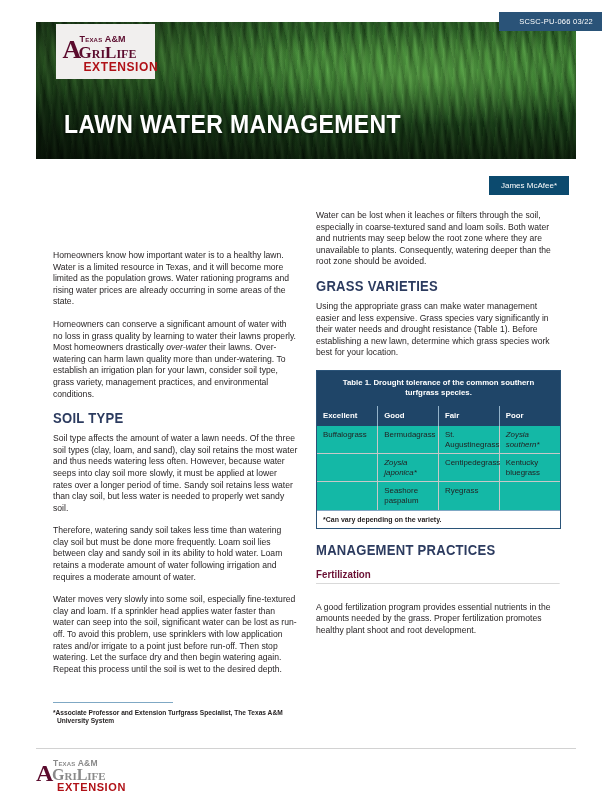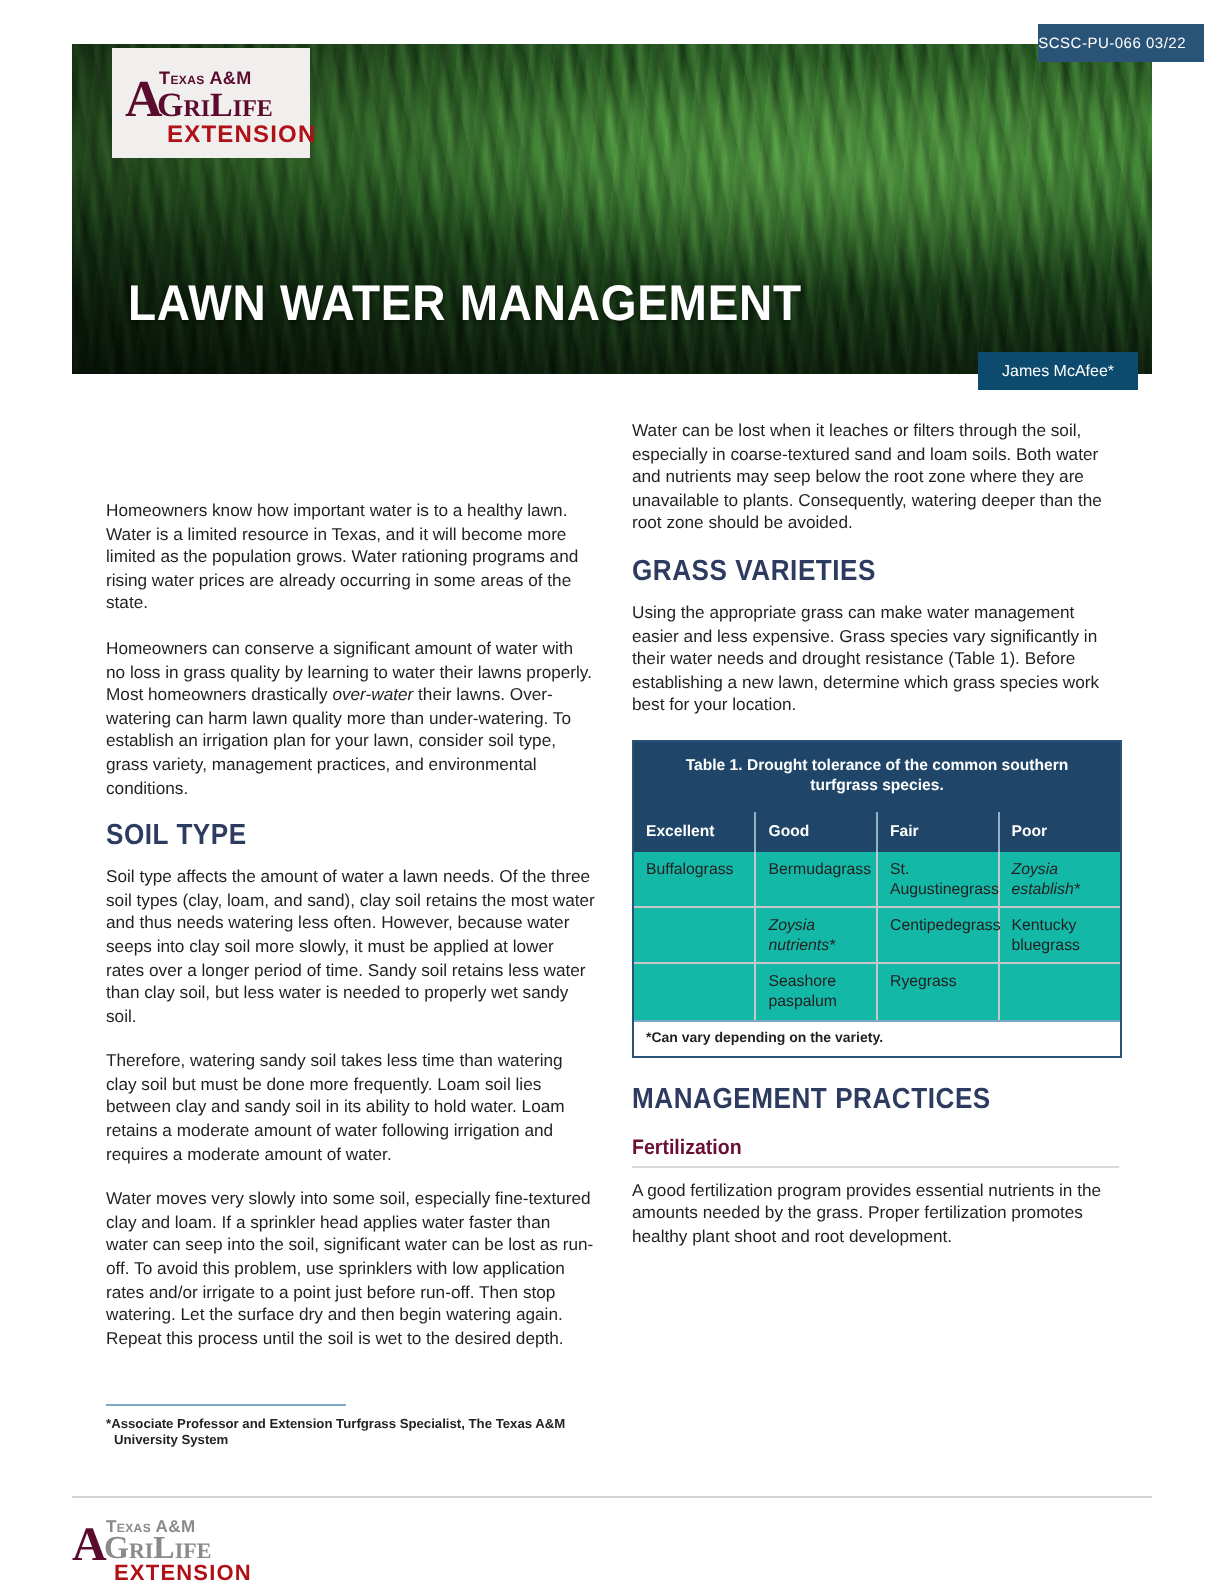"SCSC-PU-066 03/22" #pub-badge { padding: 5px 9px 5px 0 -> 5px 9px 5px 20px }
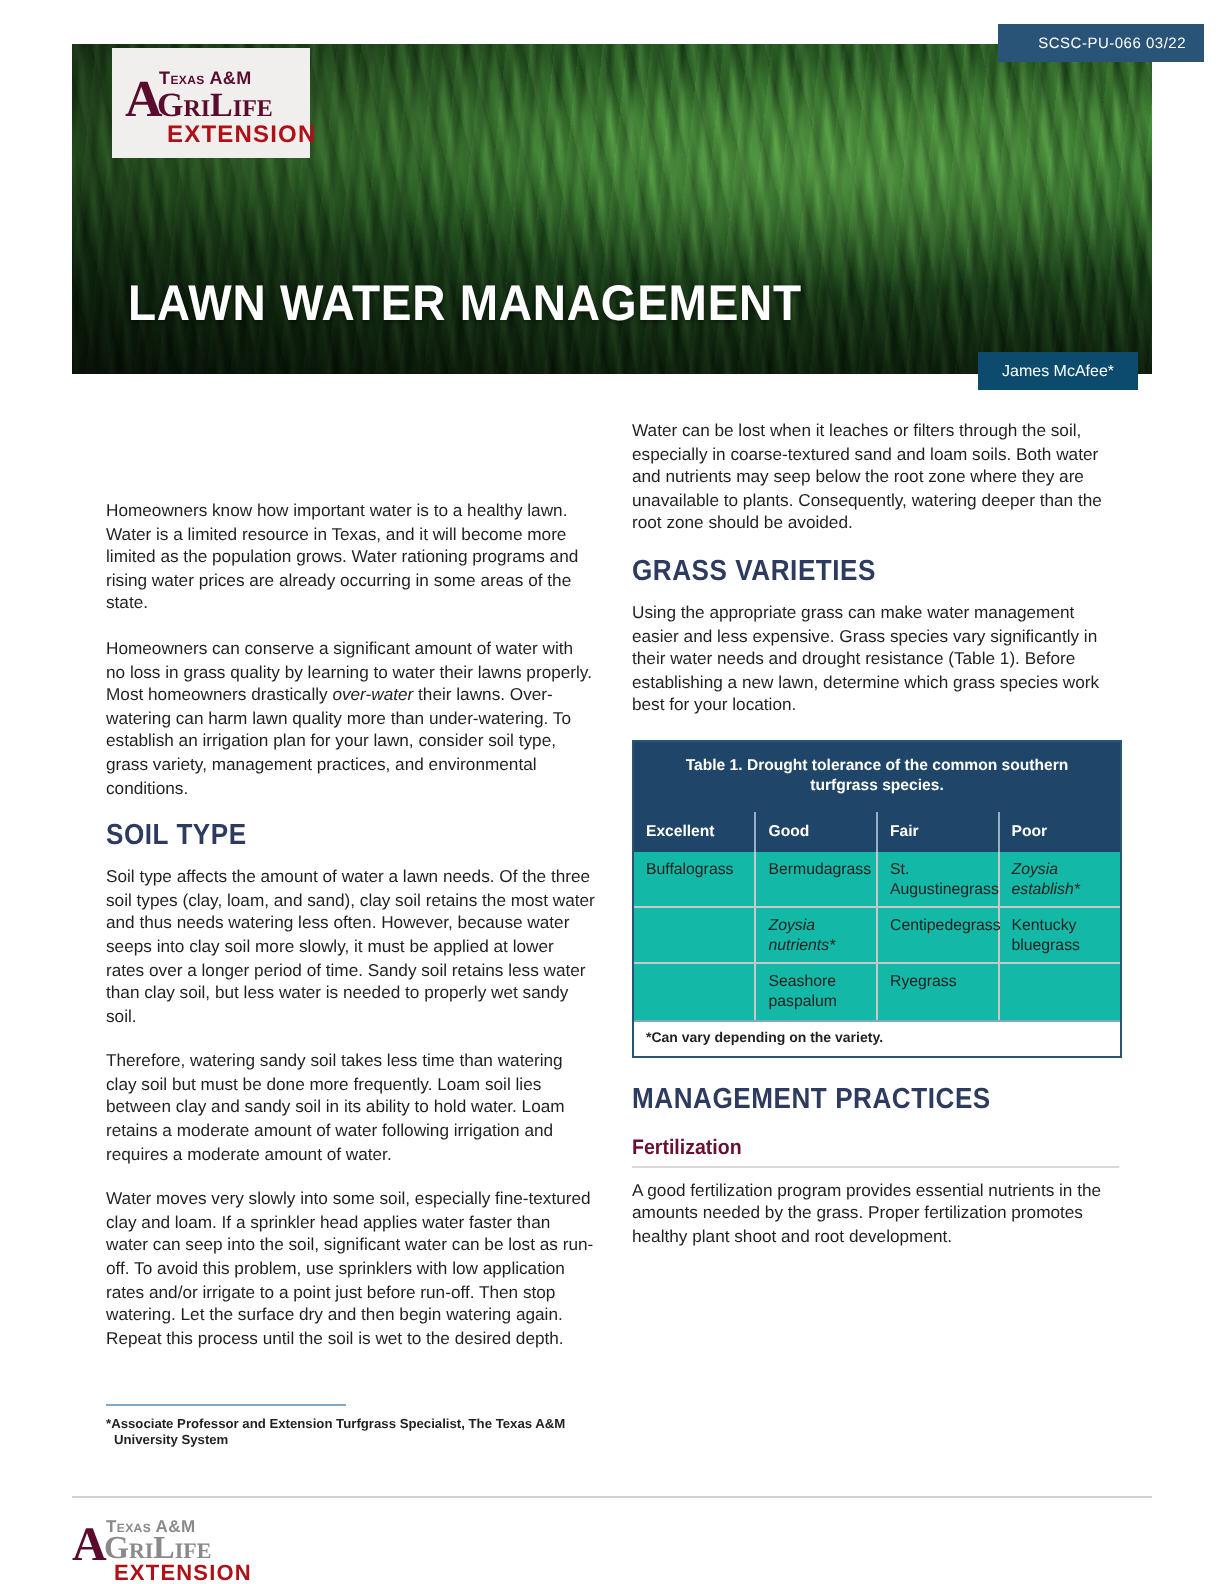"LAWN WATER MANAGEMENT" #hero { height: 165px -> 137px }
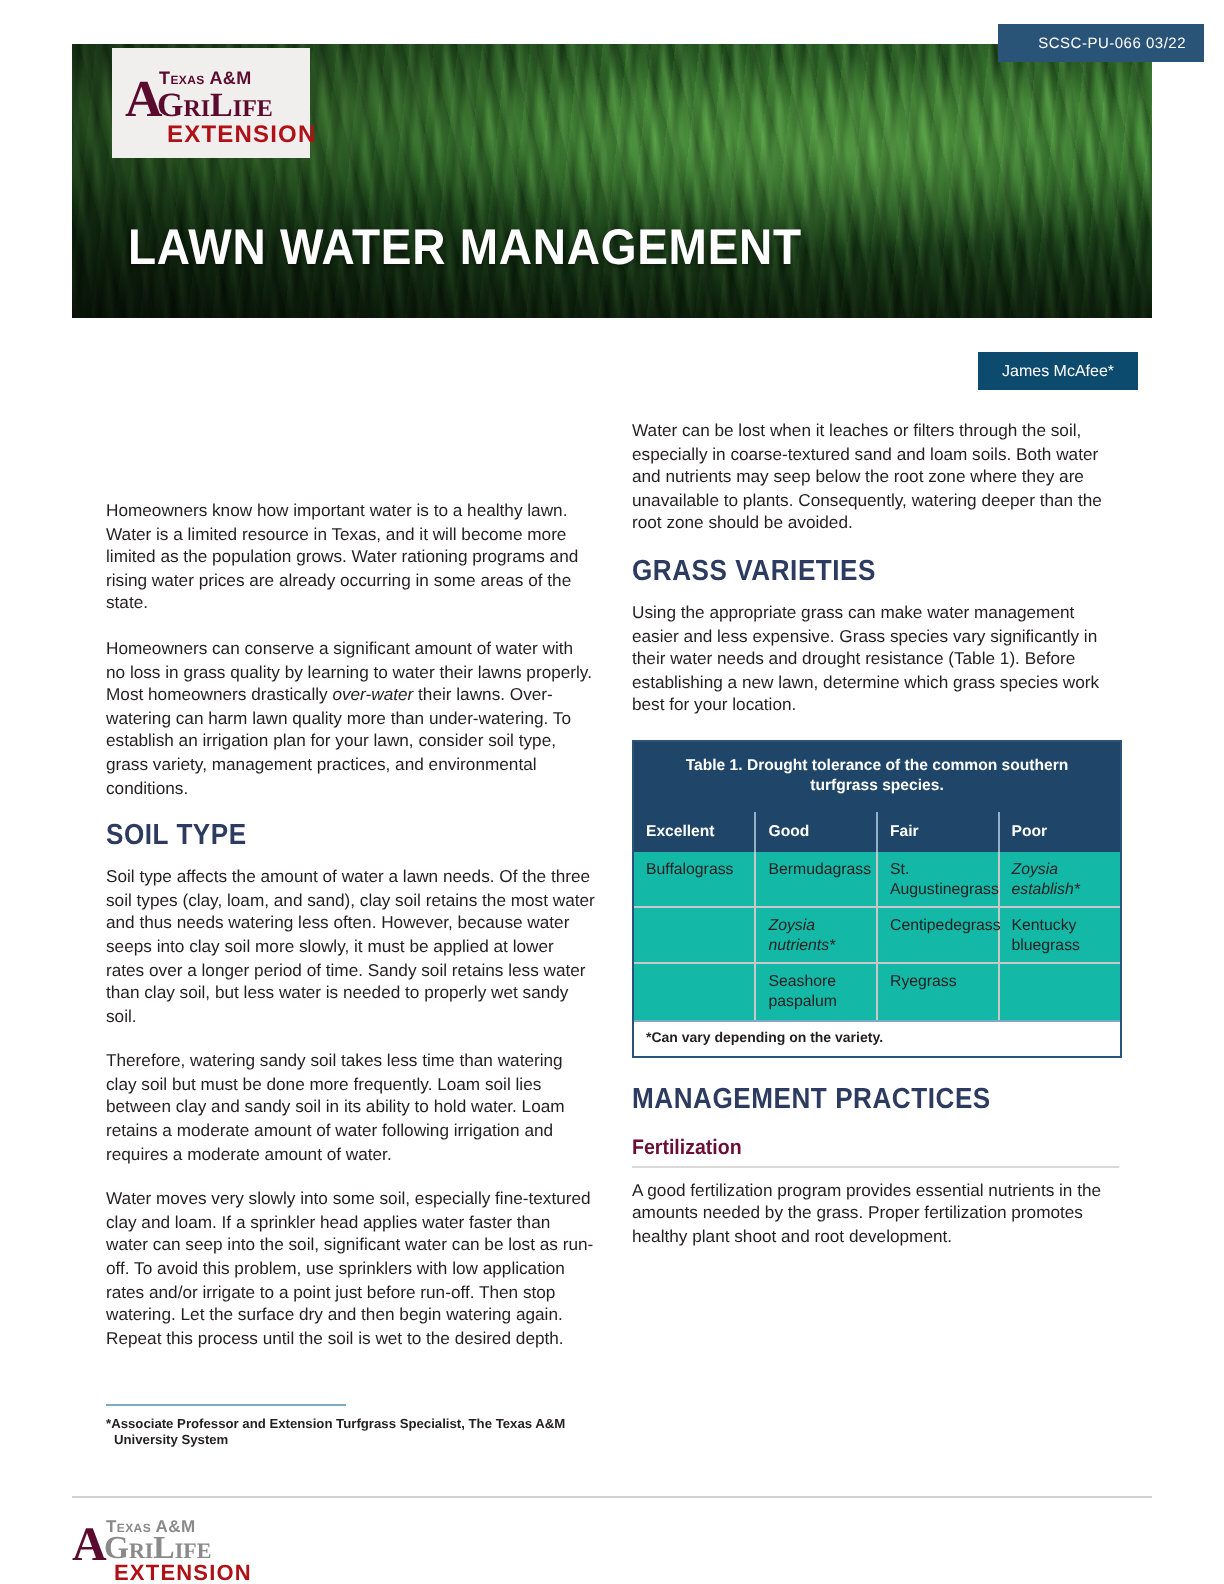"Zoysia establish*" td.ital { text: establish -> southern }
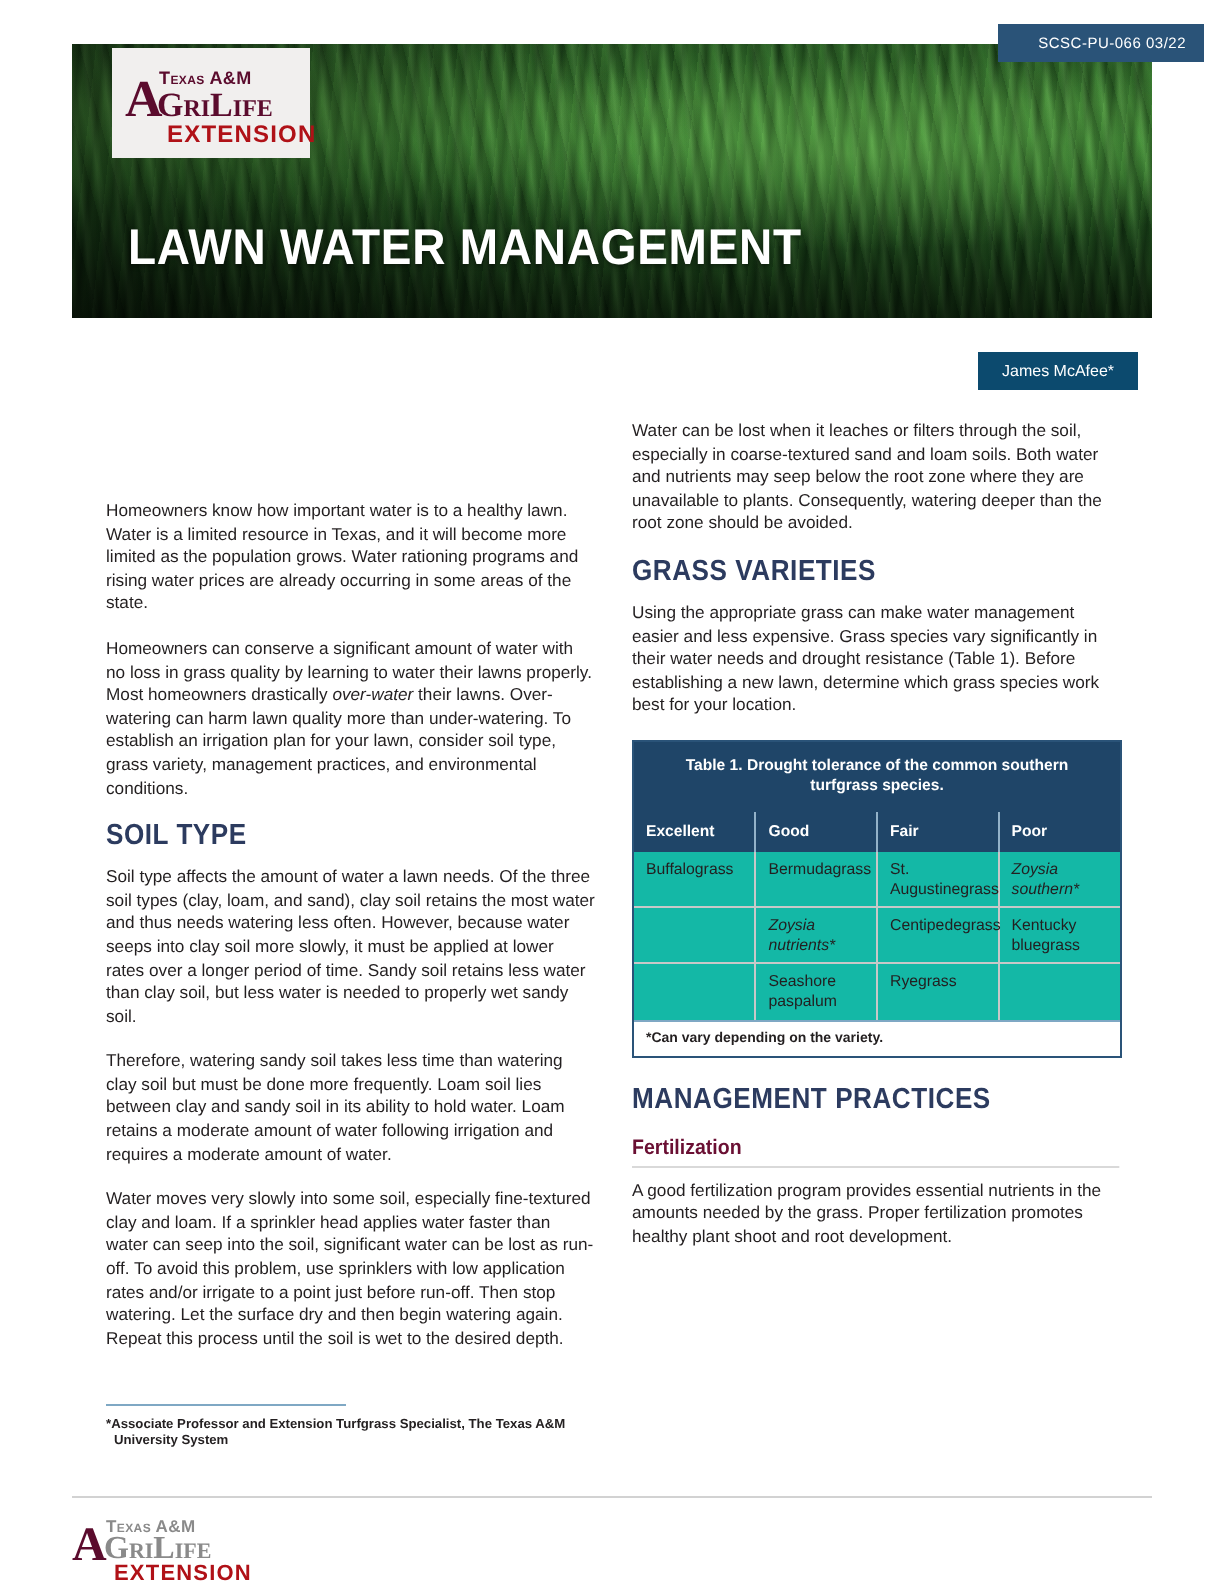"Zoysia nutrients*" td.ital { text: nutrients -> japonica }
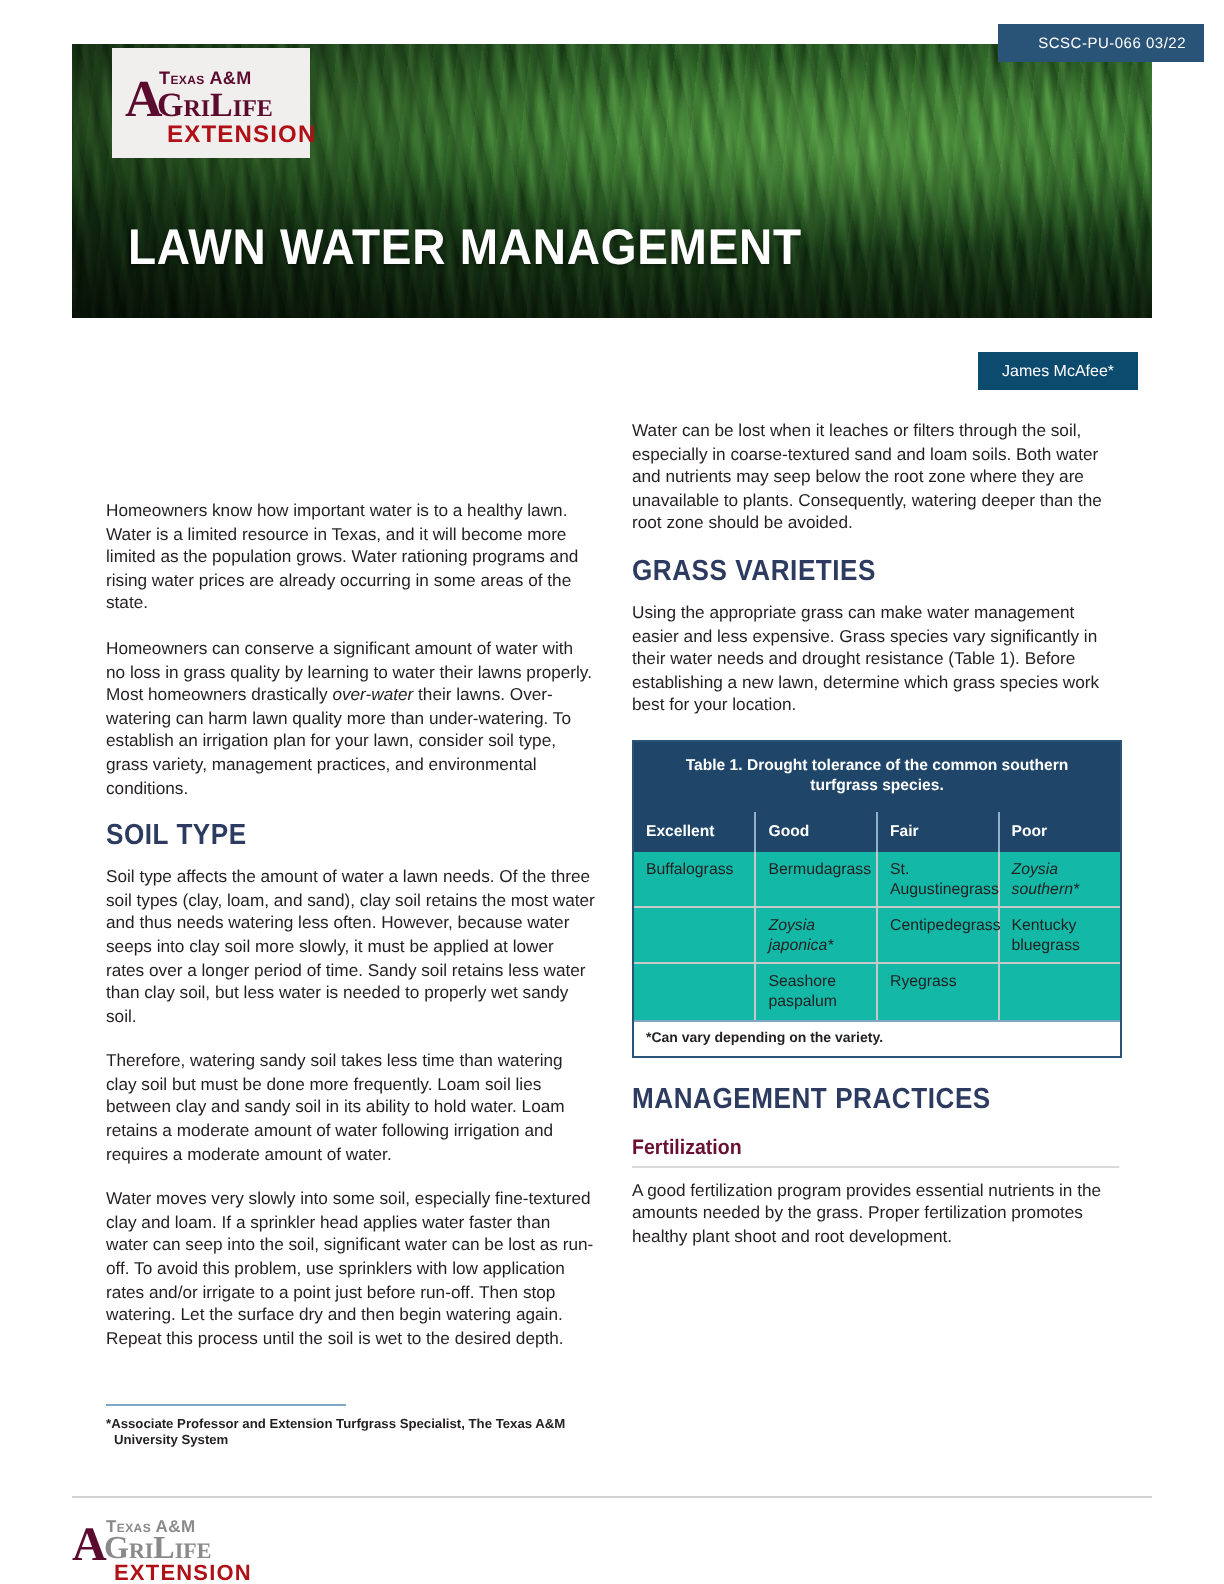"A good fertilization program provides" h3.subsection + p.body { margin-top: 6px -> 18px }
